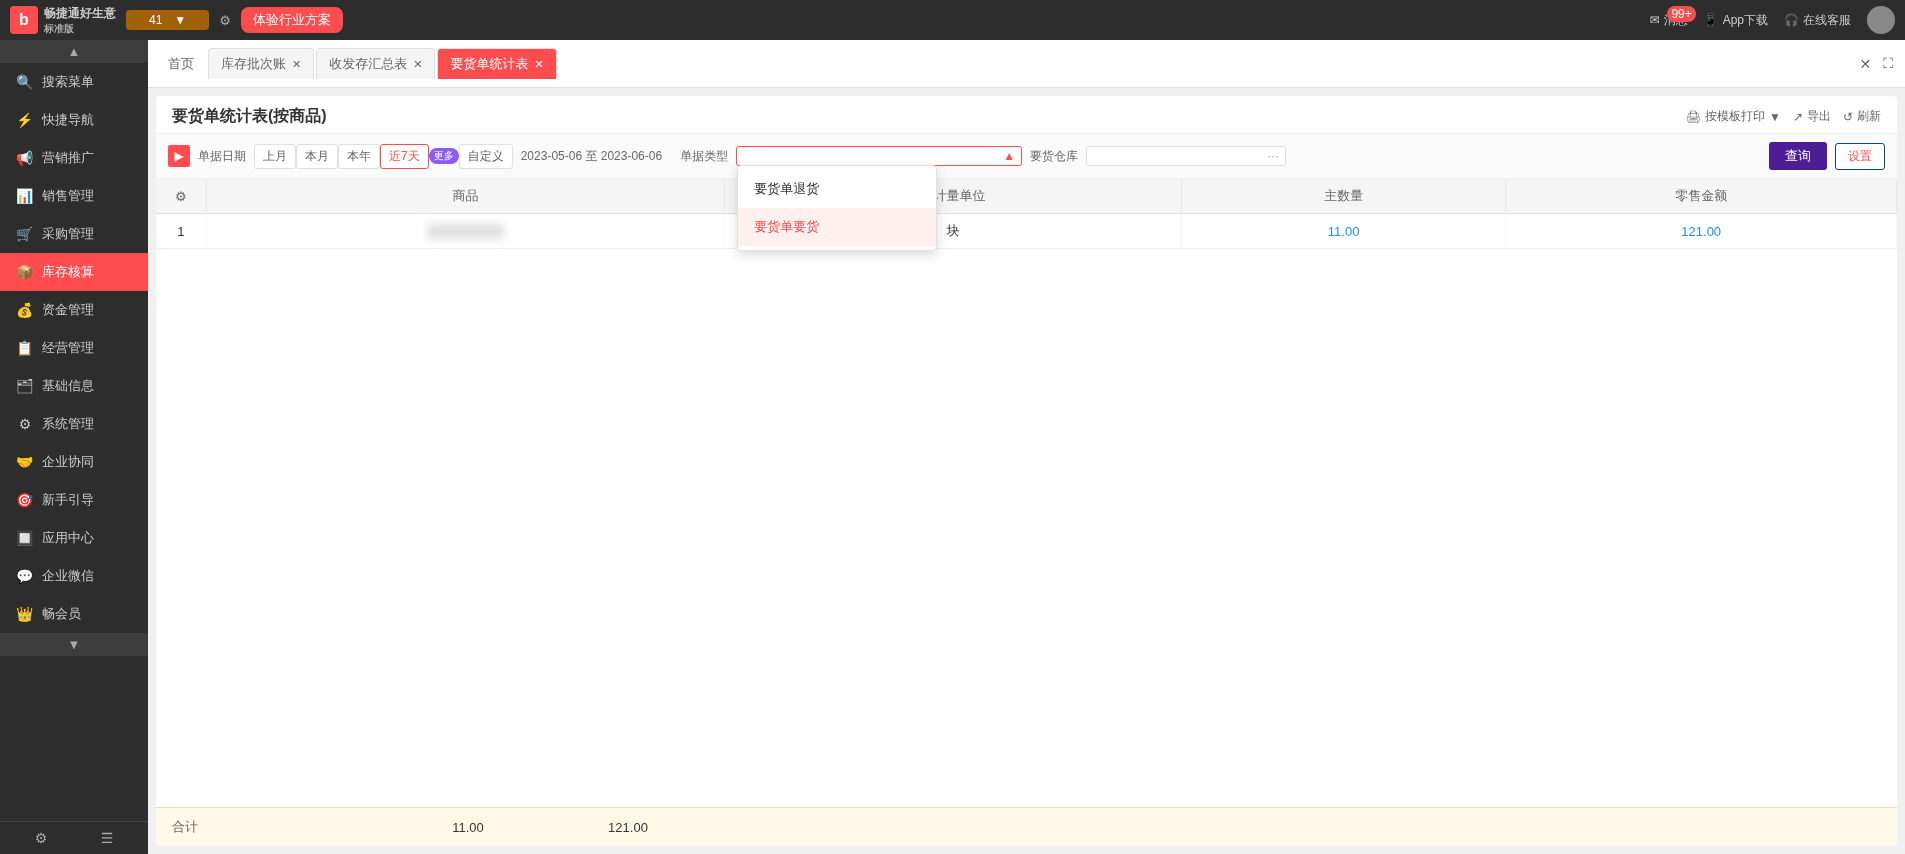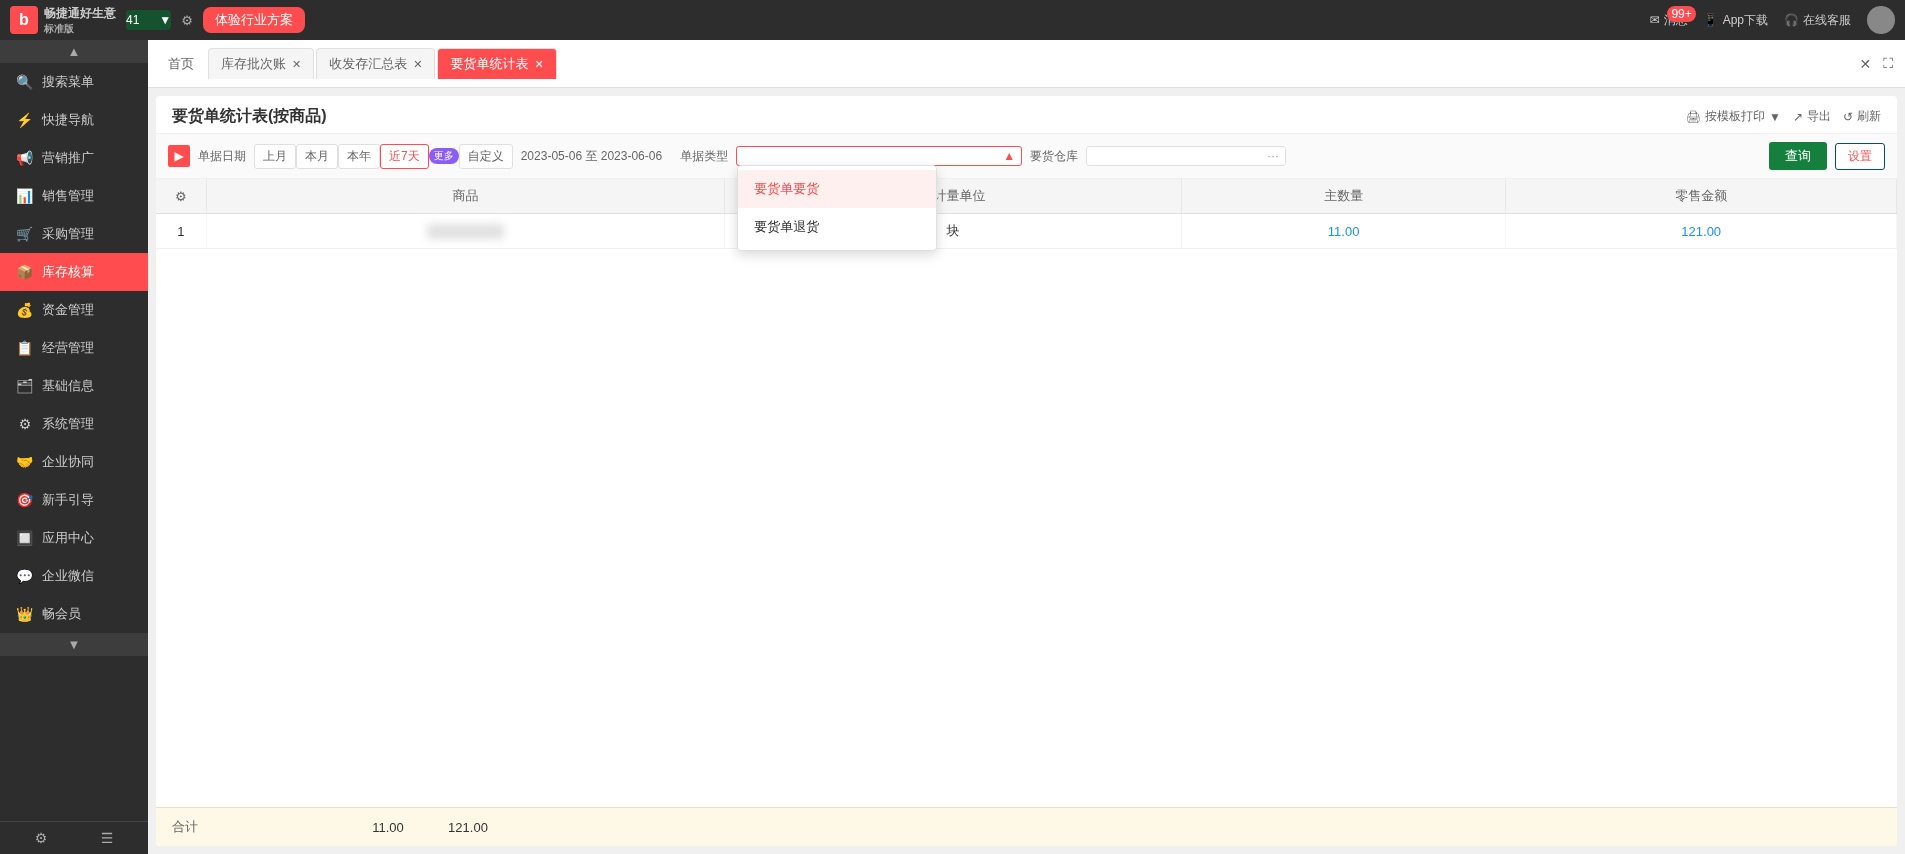"41" .app-selector { background: #14532d -> #a16207; gap: 20px -> 12px; padding: 3px 0 -> 3px 23px }
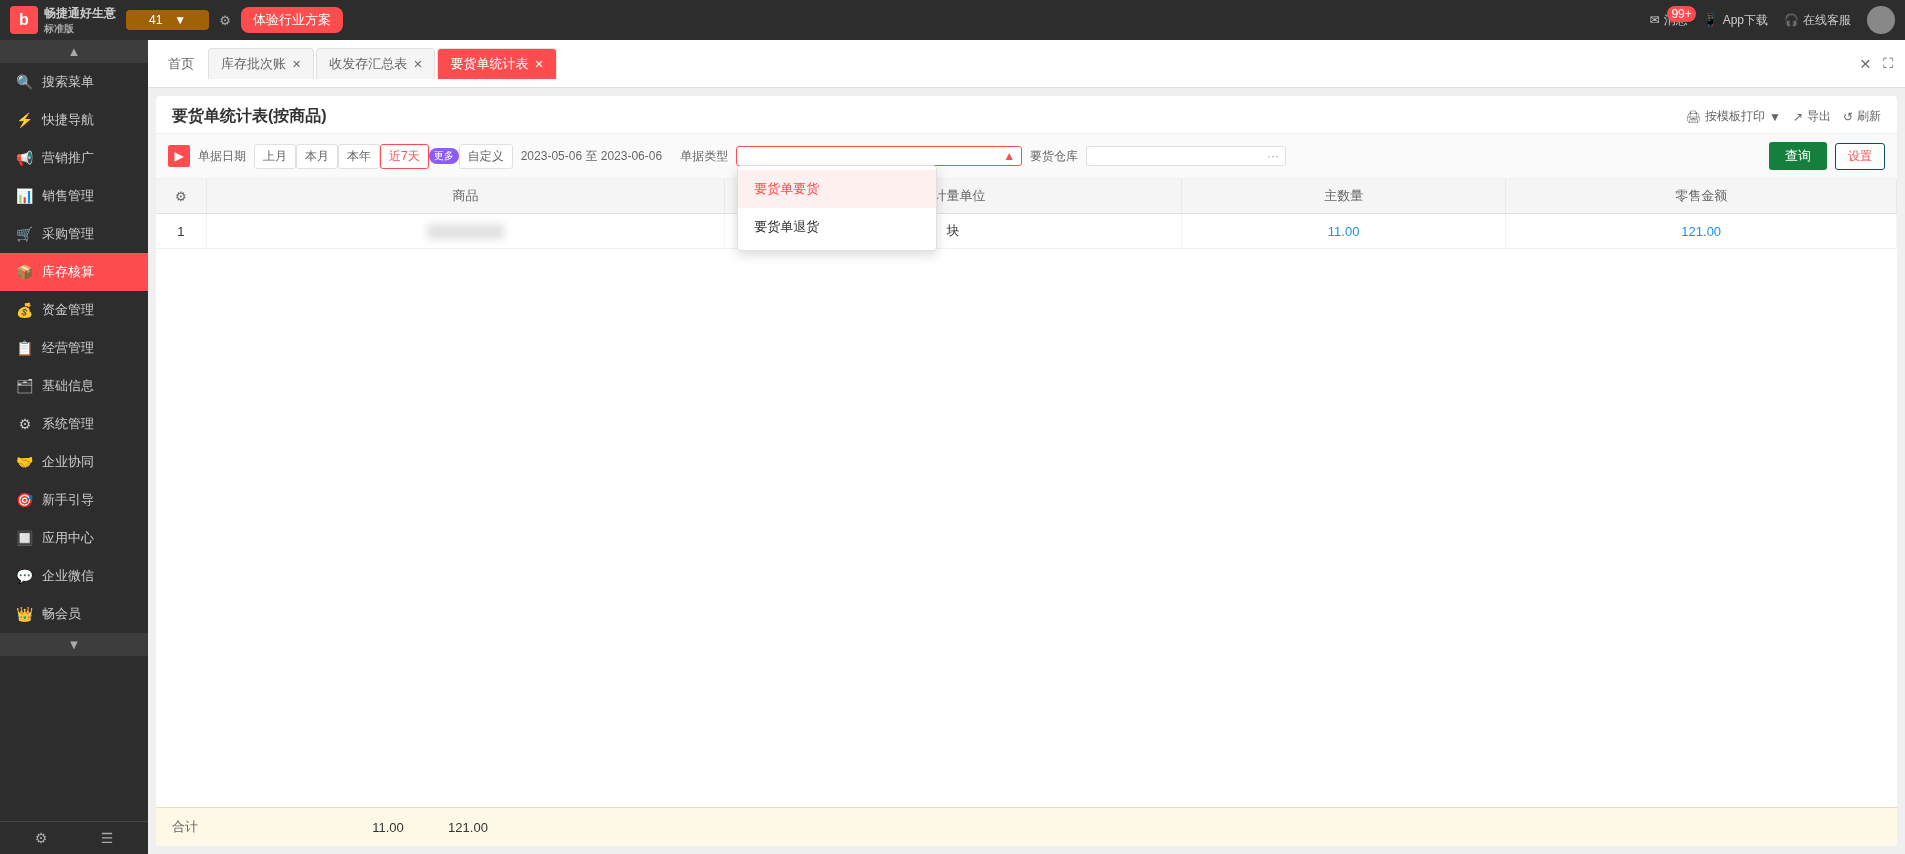"查询" .query-btn { background: #15803d -> #4c1d95 }
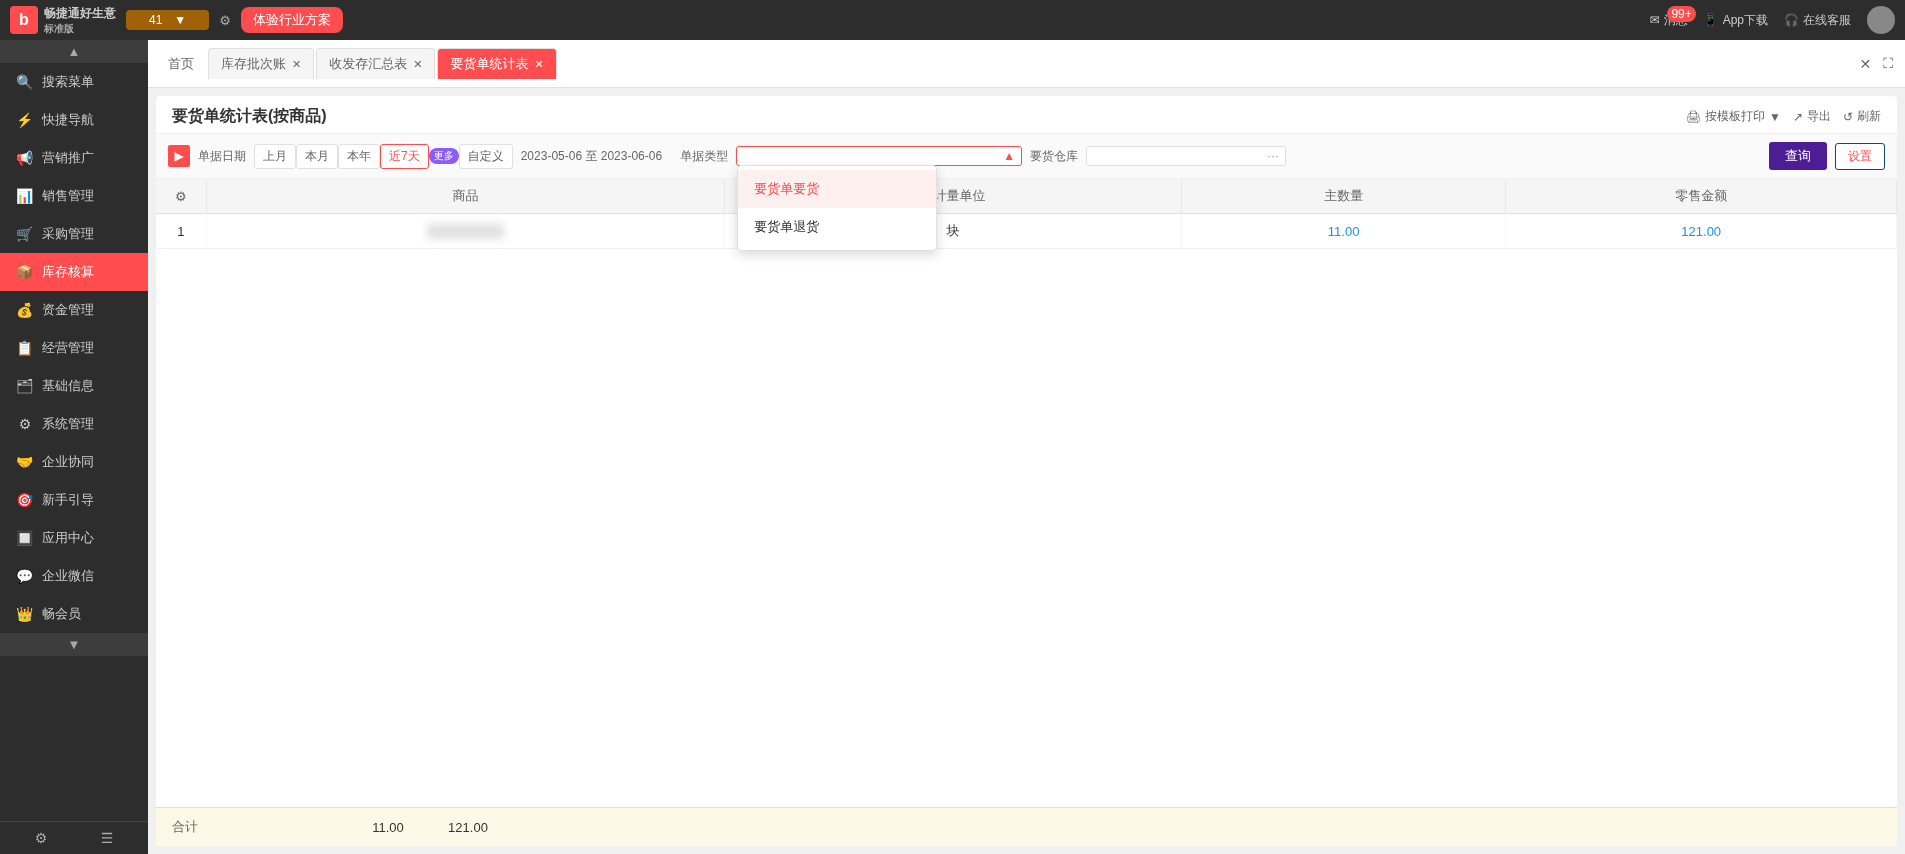"要货单要货" div.dropdown-item { order: before "要货单退货" -> after "要货单退货" }
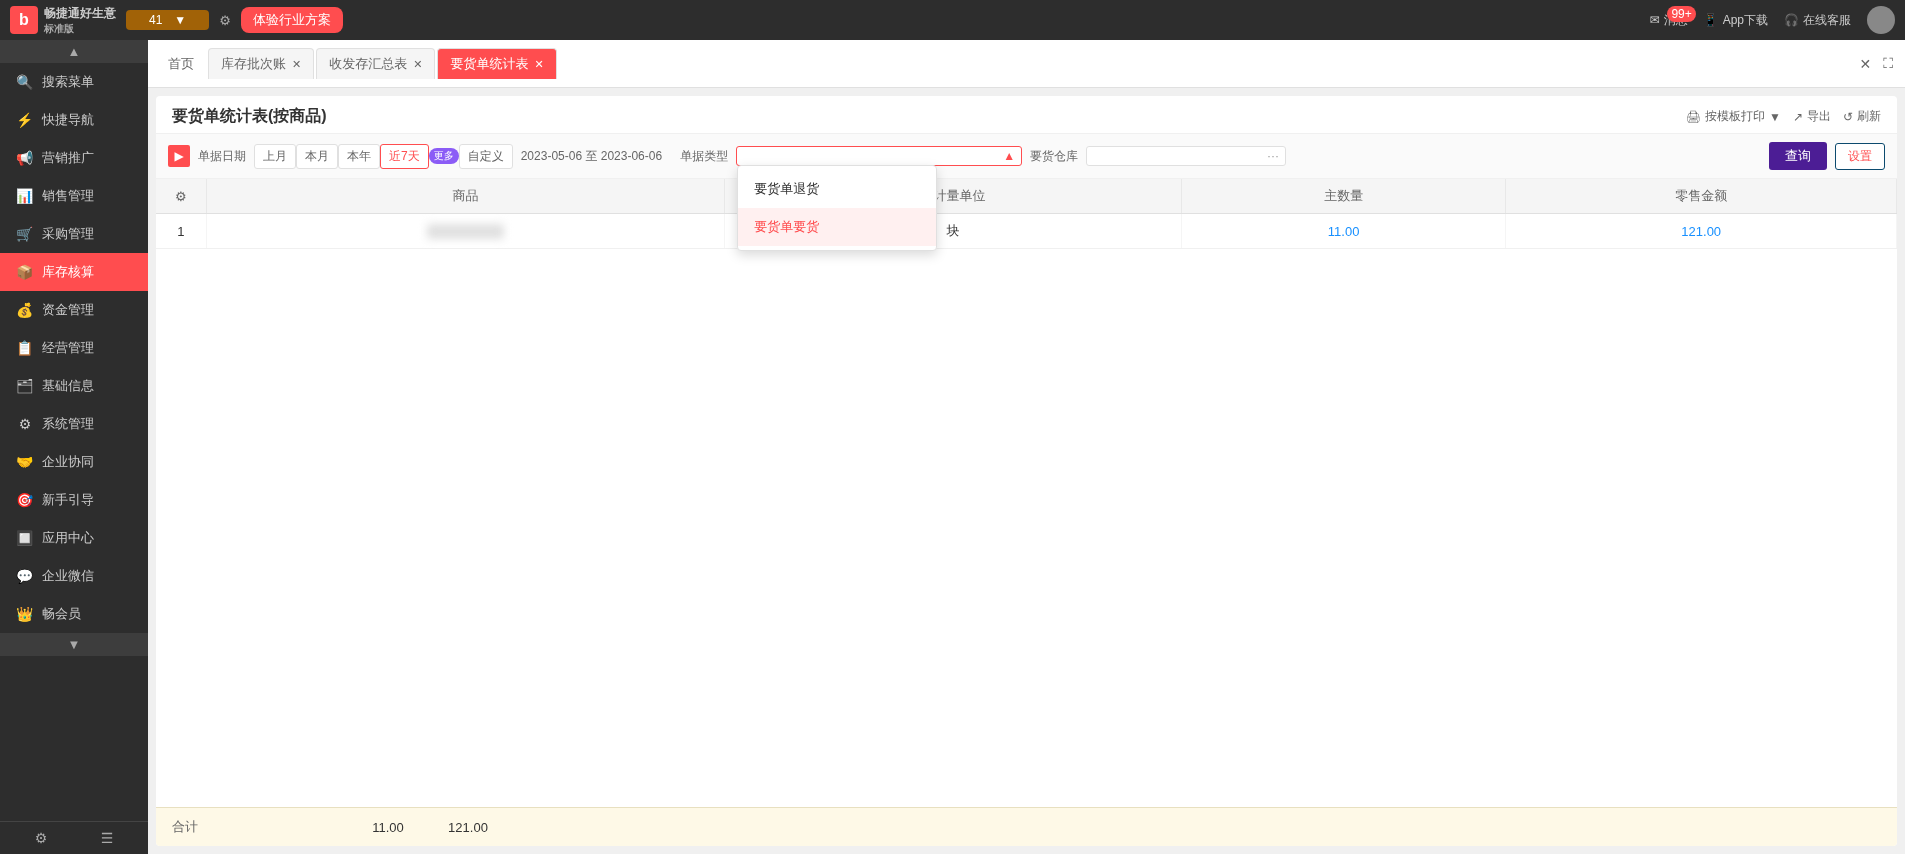"合计" .table-footer { gap: none -> 80px }
